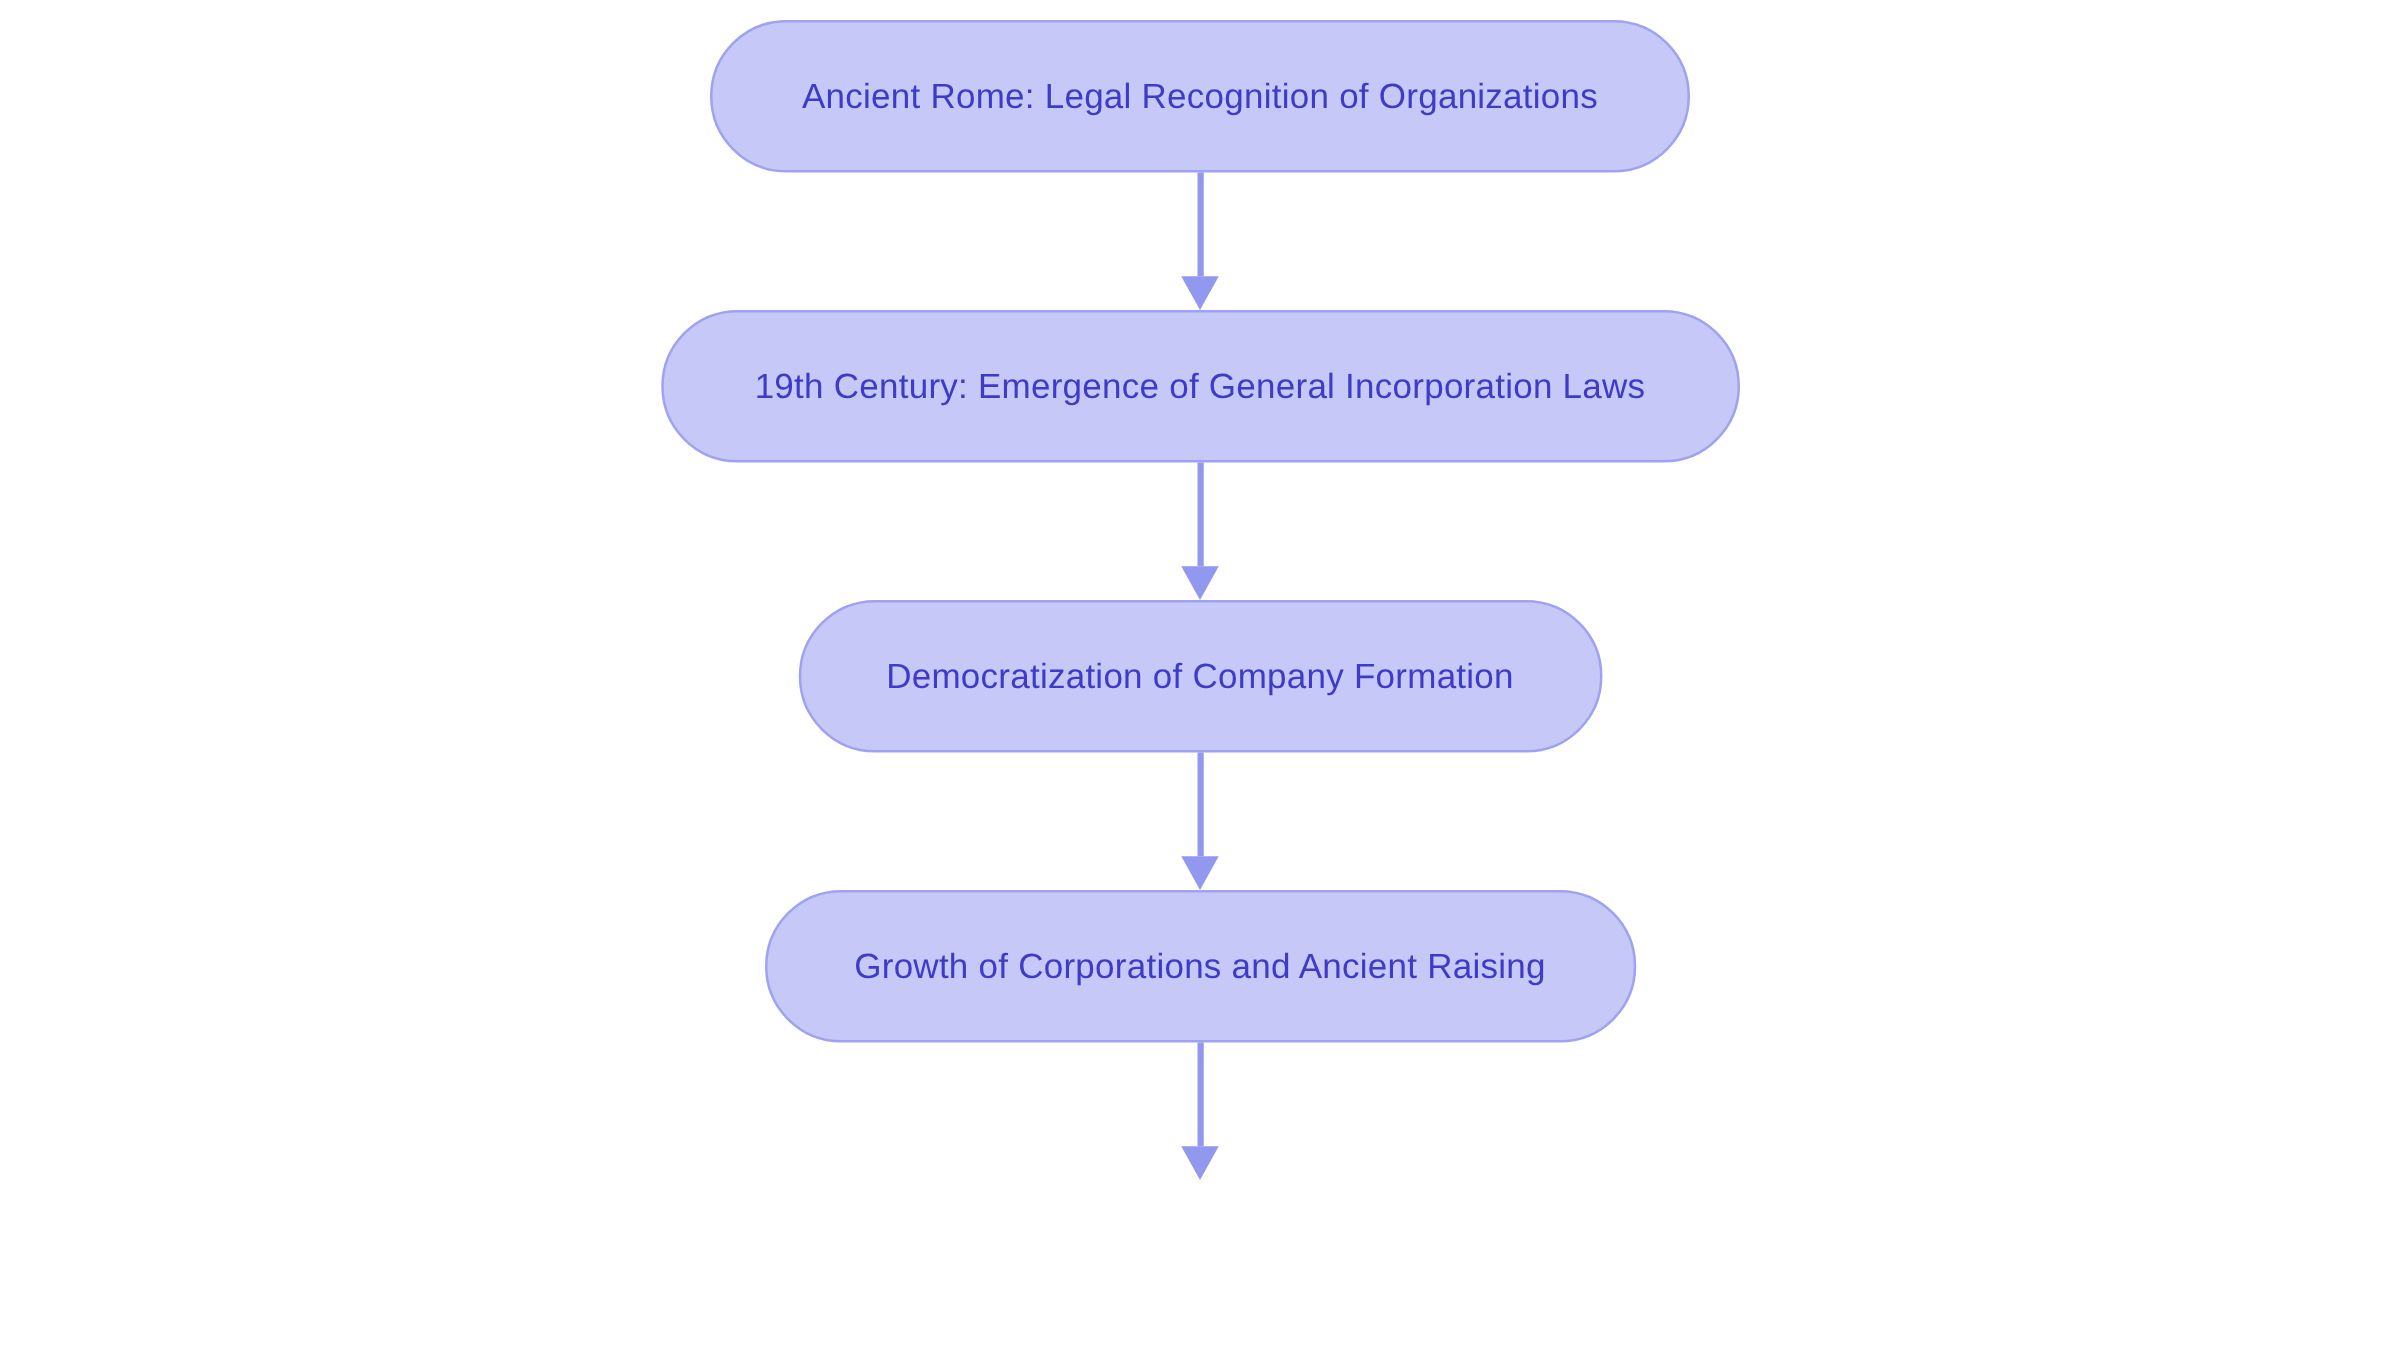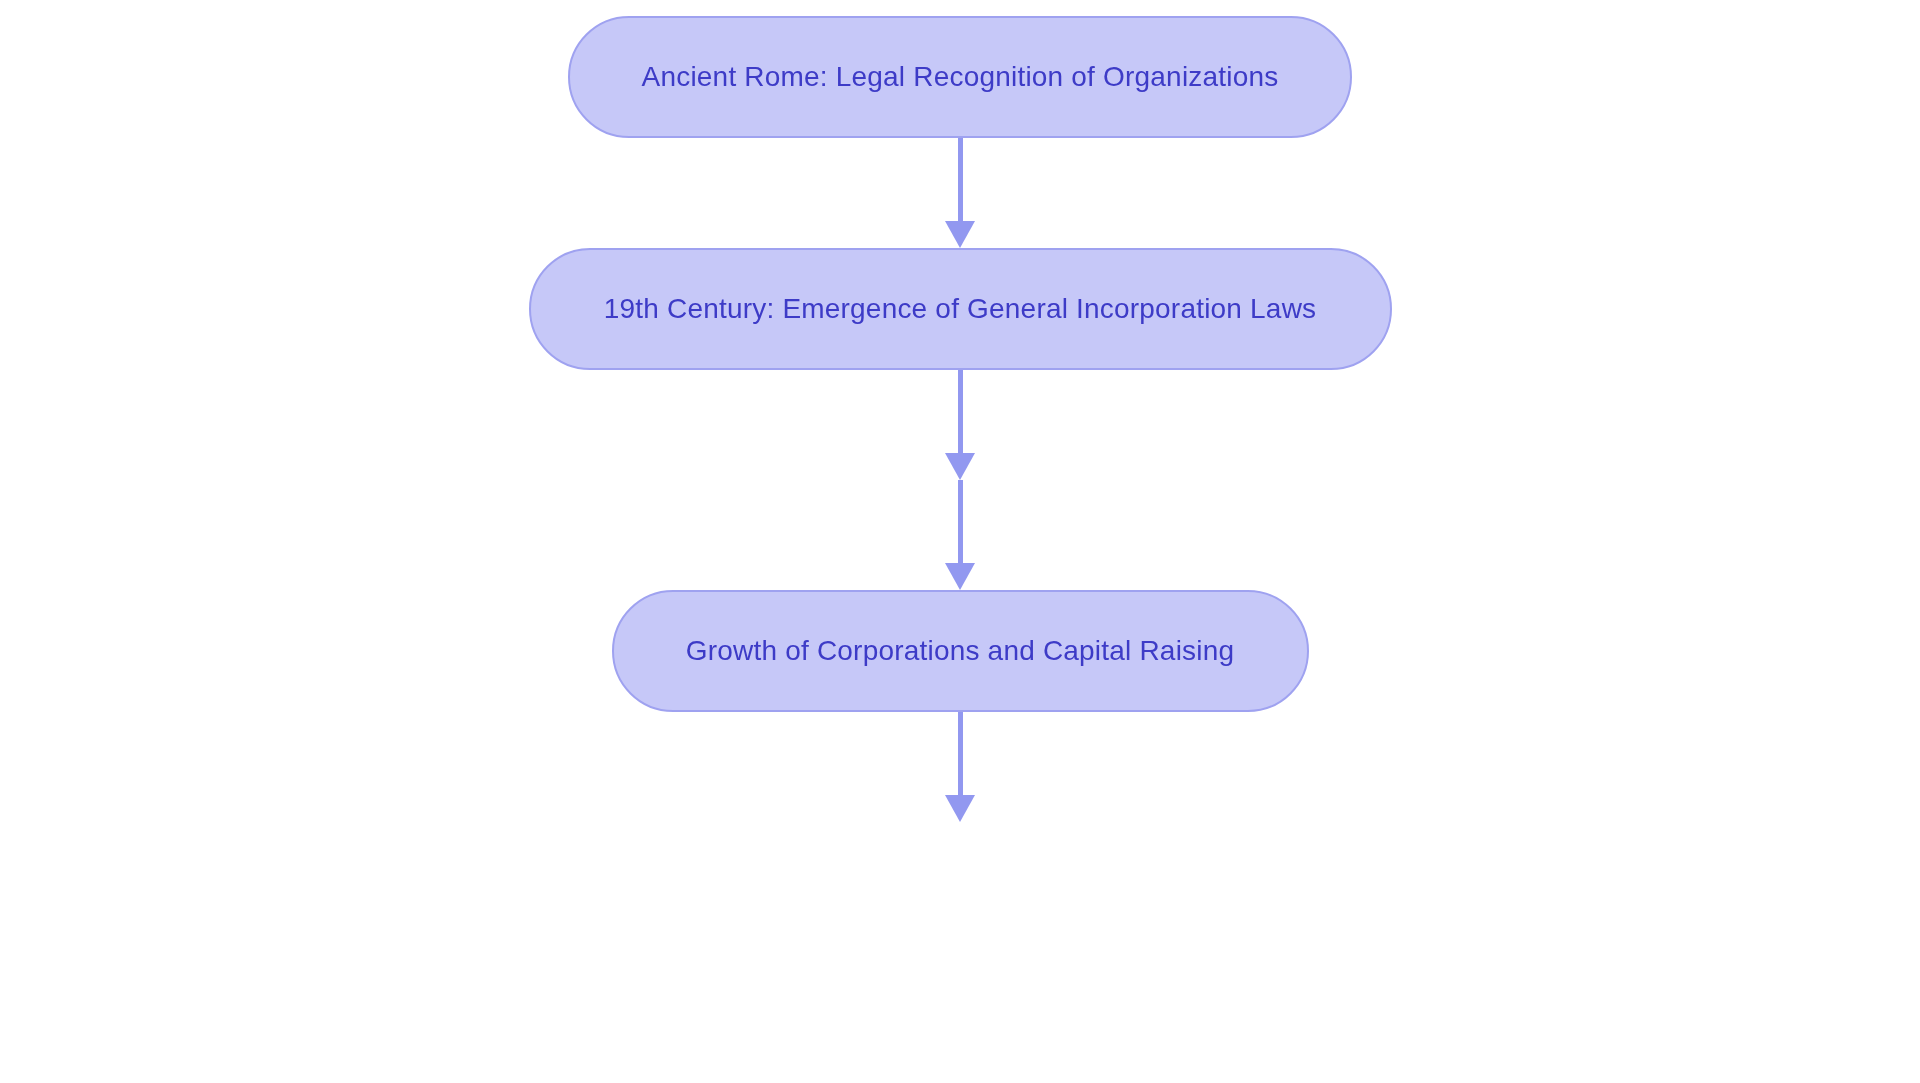"Democratization of Company Formation" div.node { html: none -> <div> <span>Democratization of Company Formation</span> </div> }
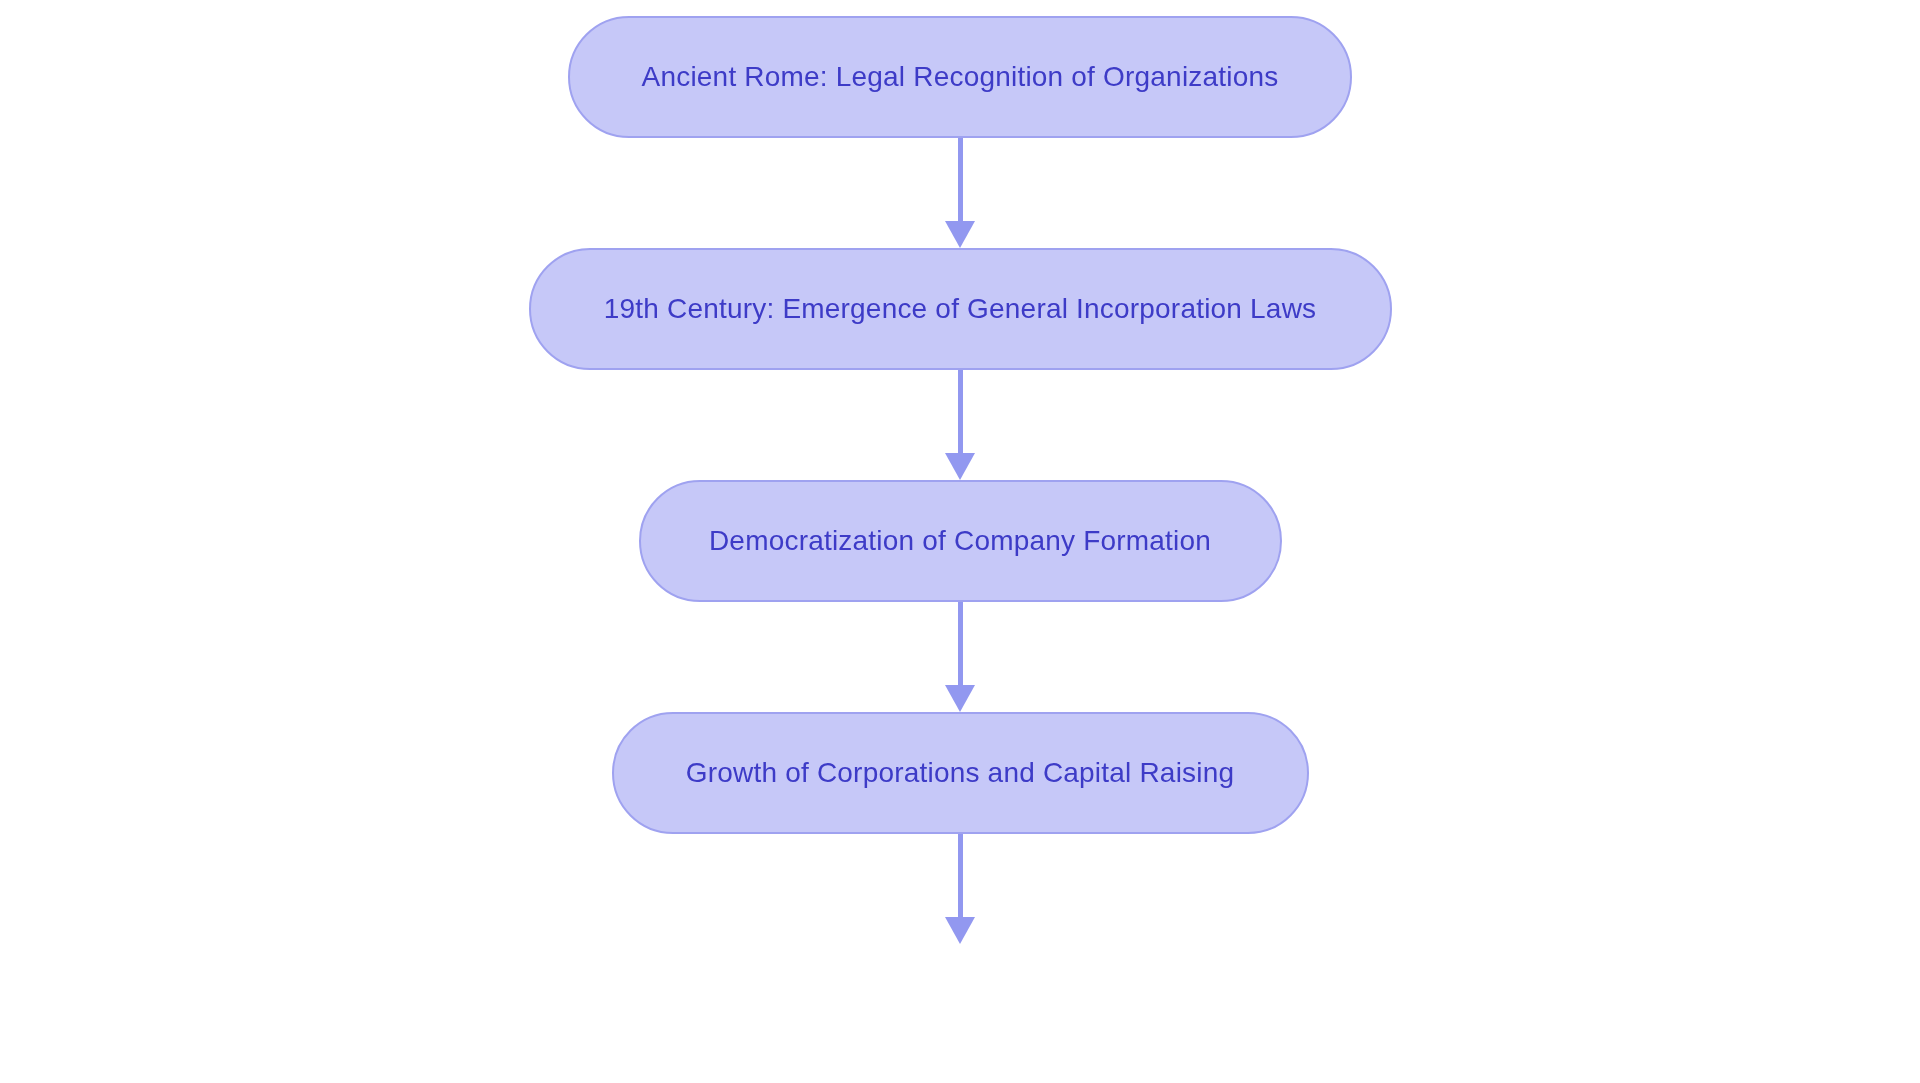"Growth of Corporations and Capital" span { text: Capital -> Ancient }
